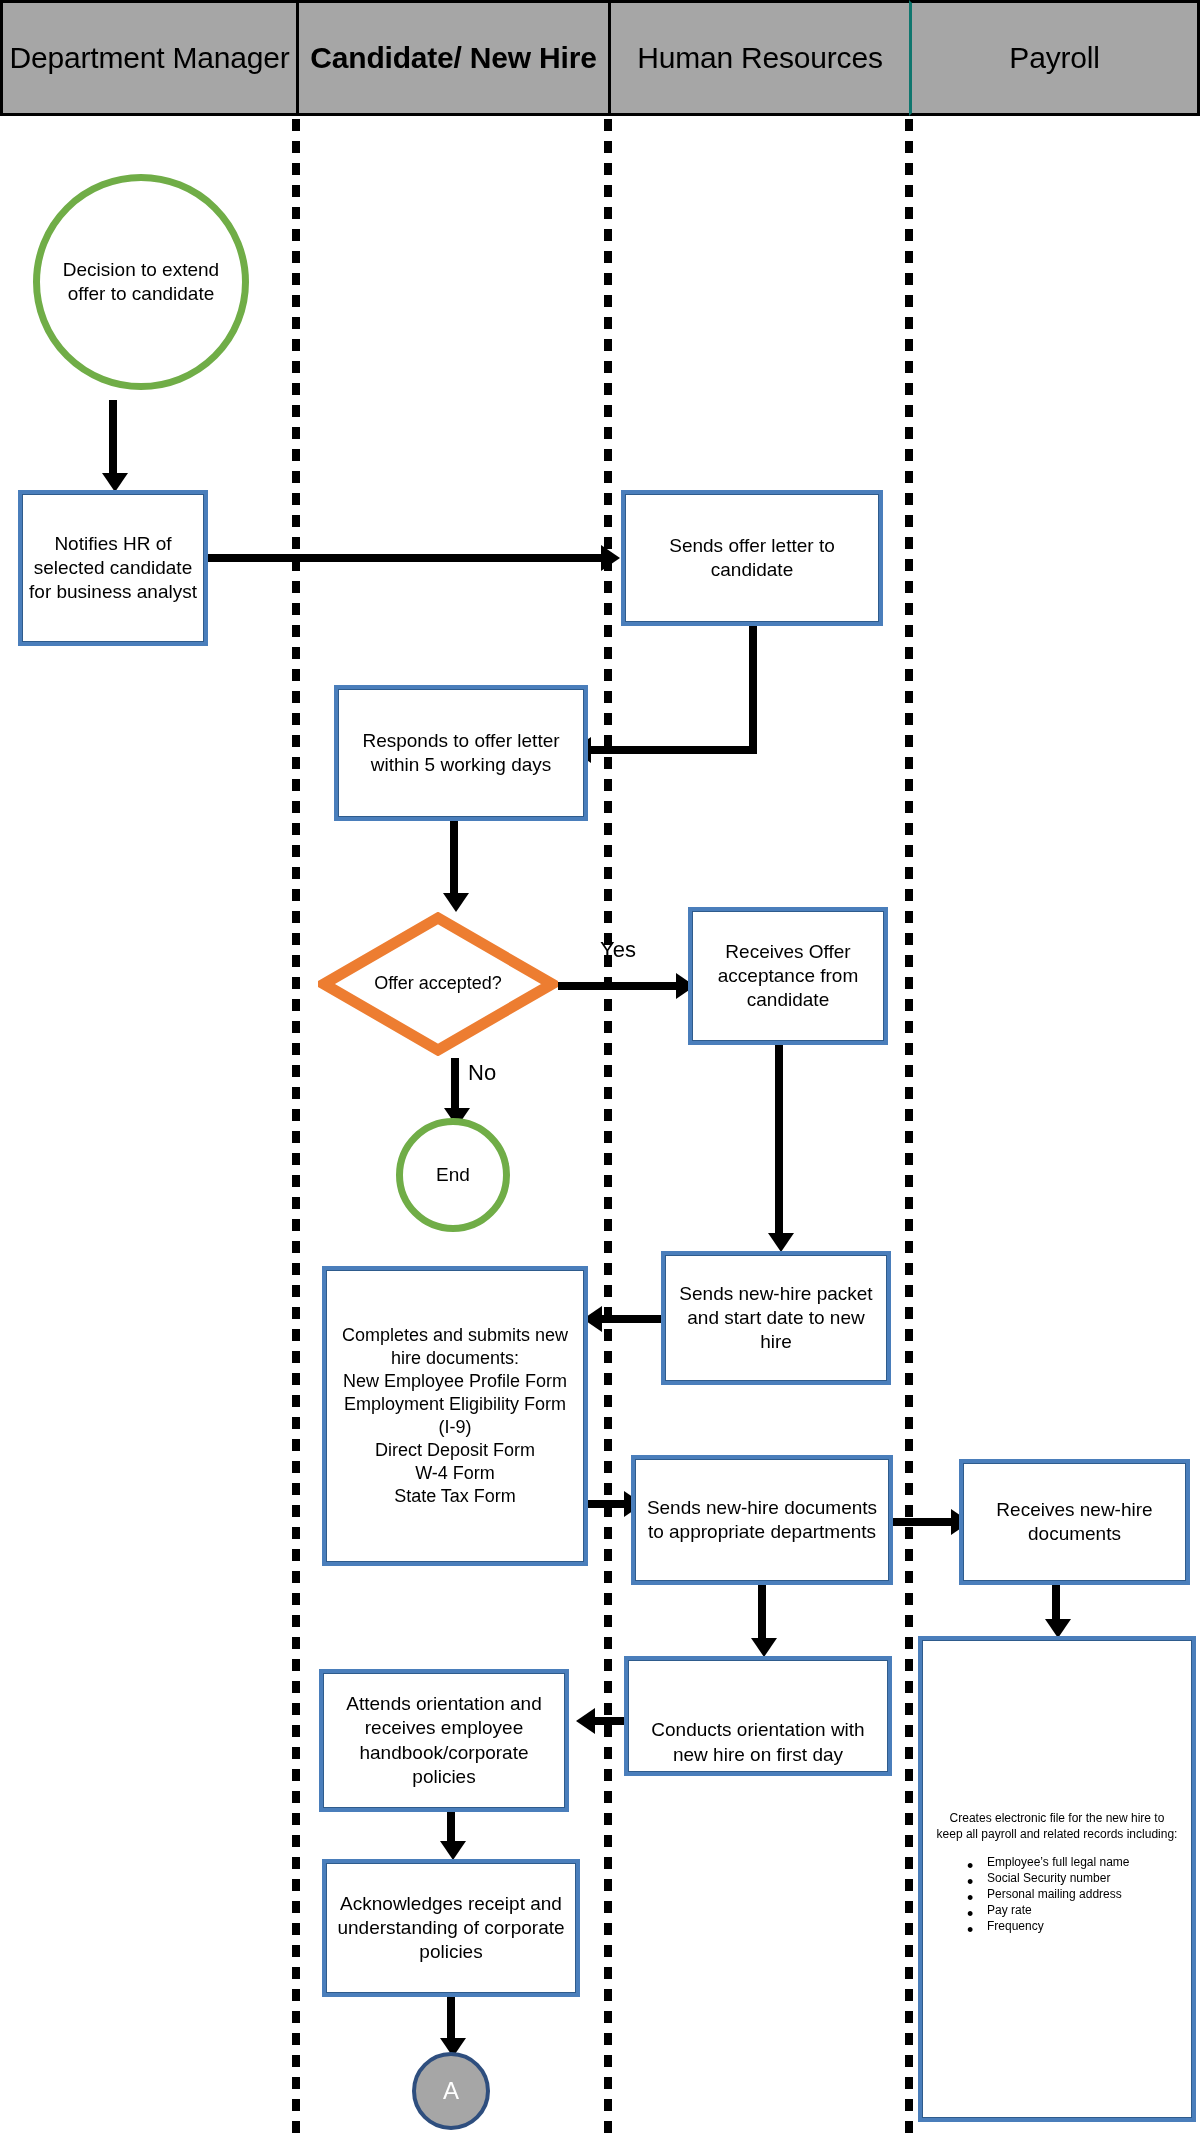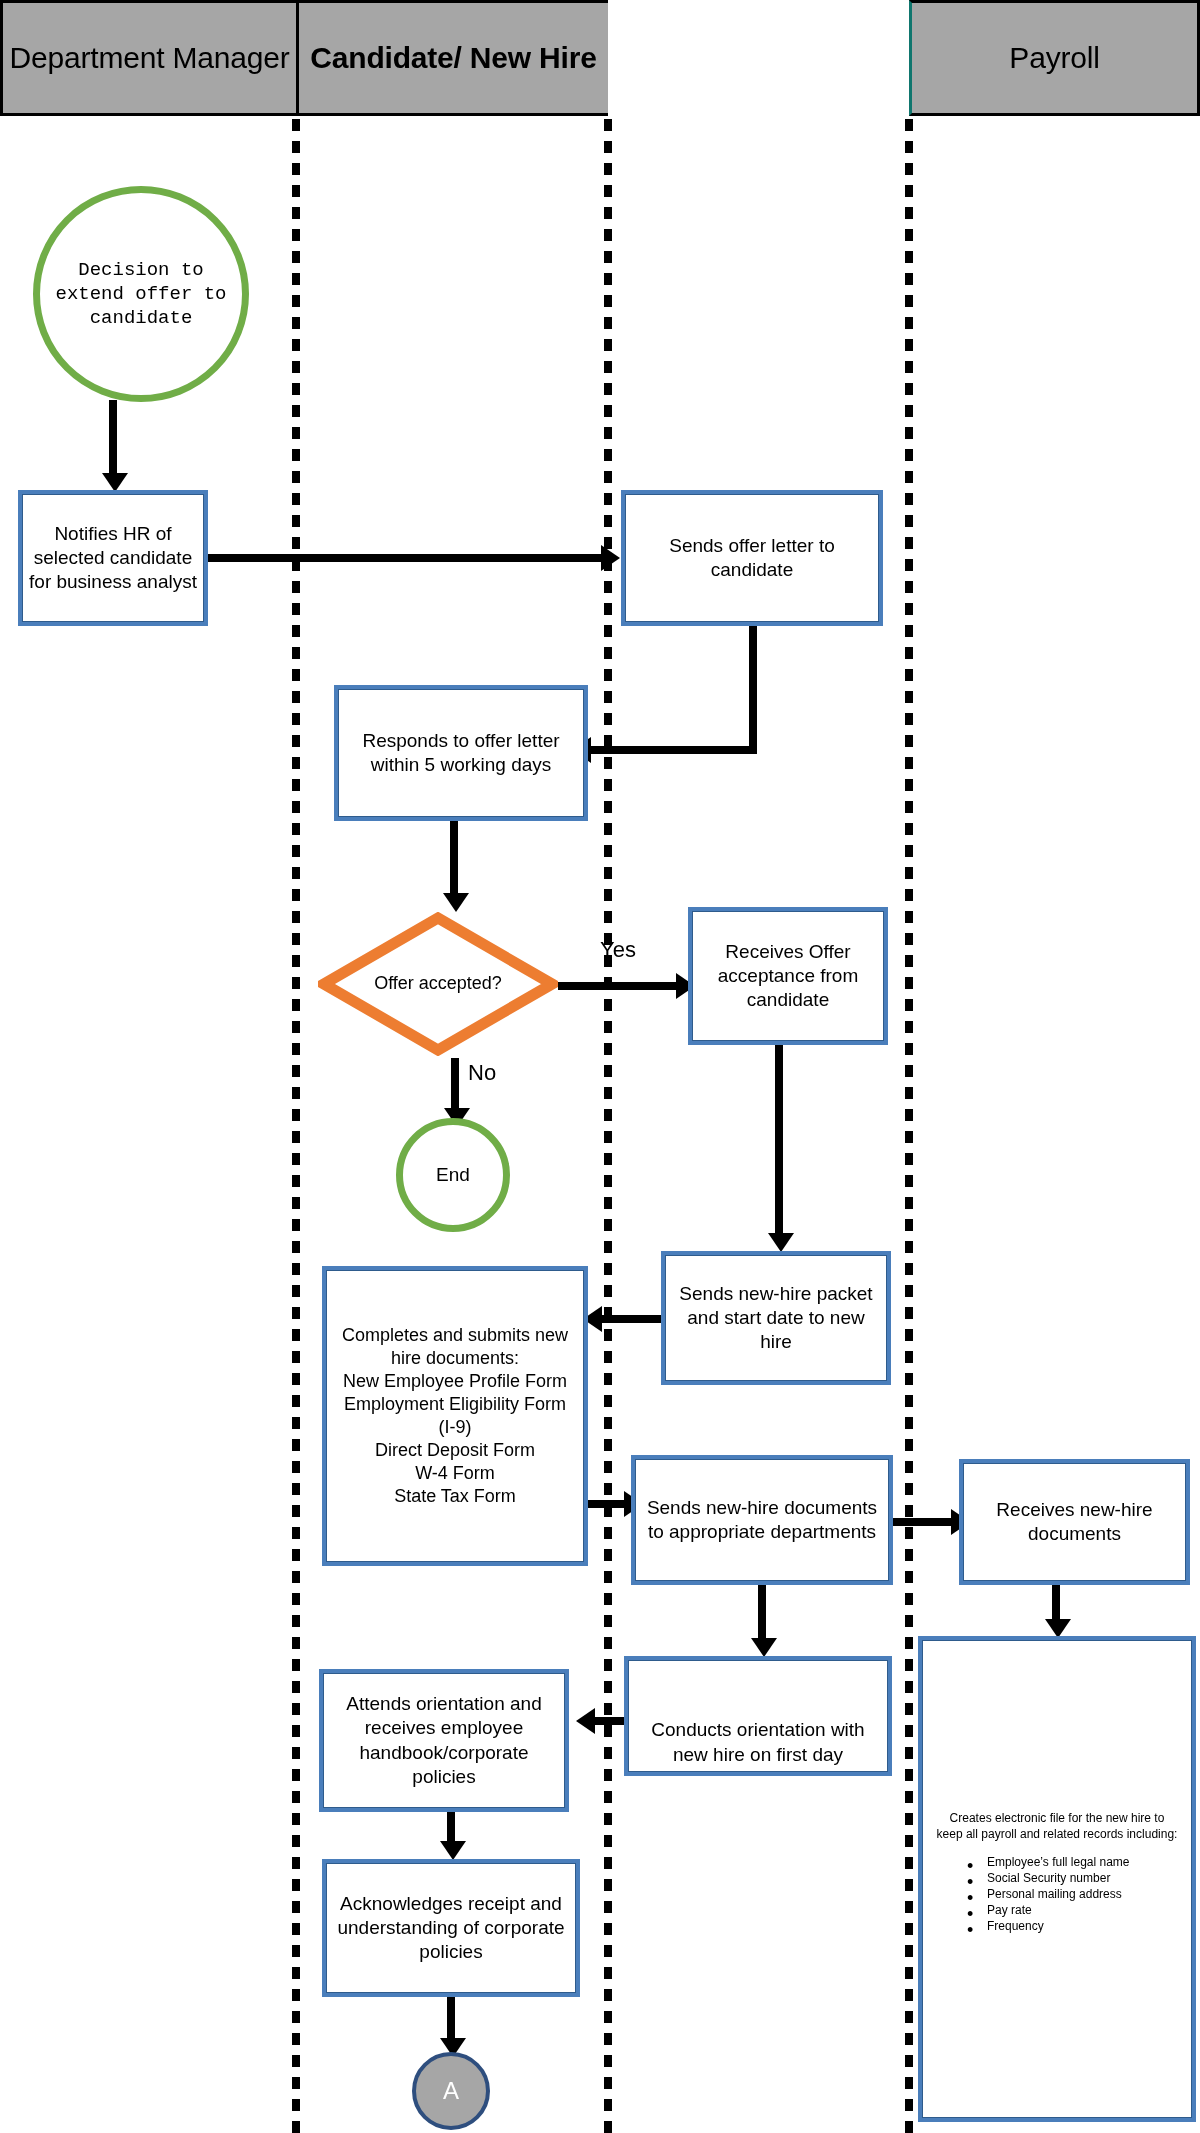"Human Resources" div.lane-header { html: none -> <div> <span>Human Resources</span> </div> }
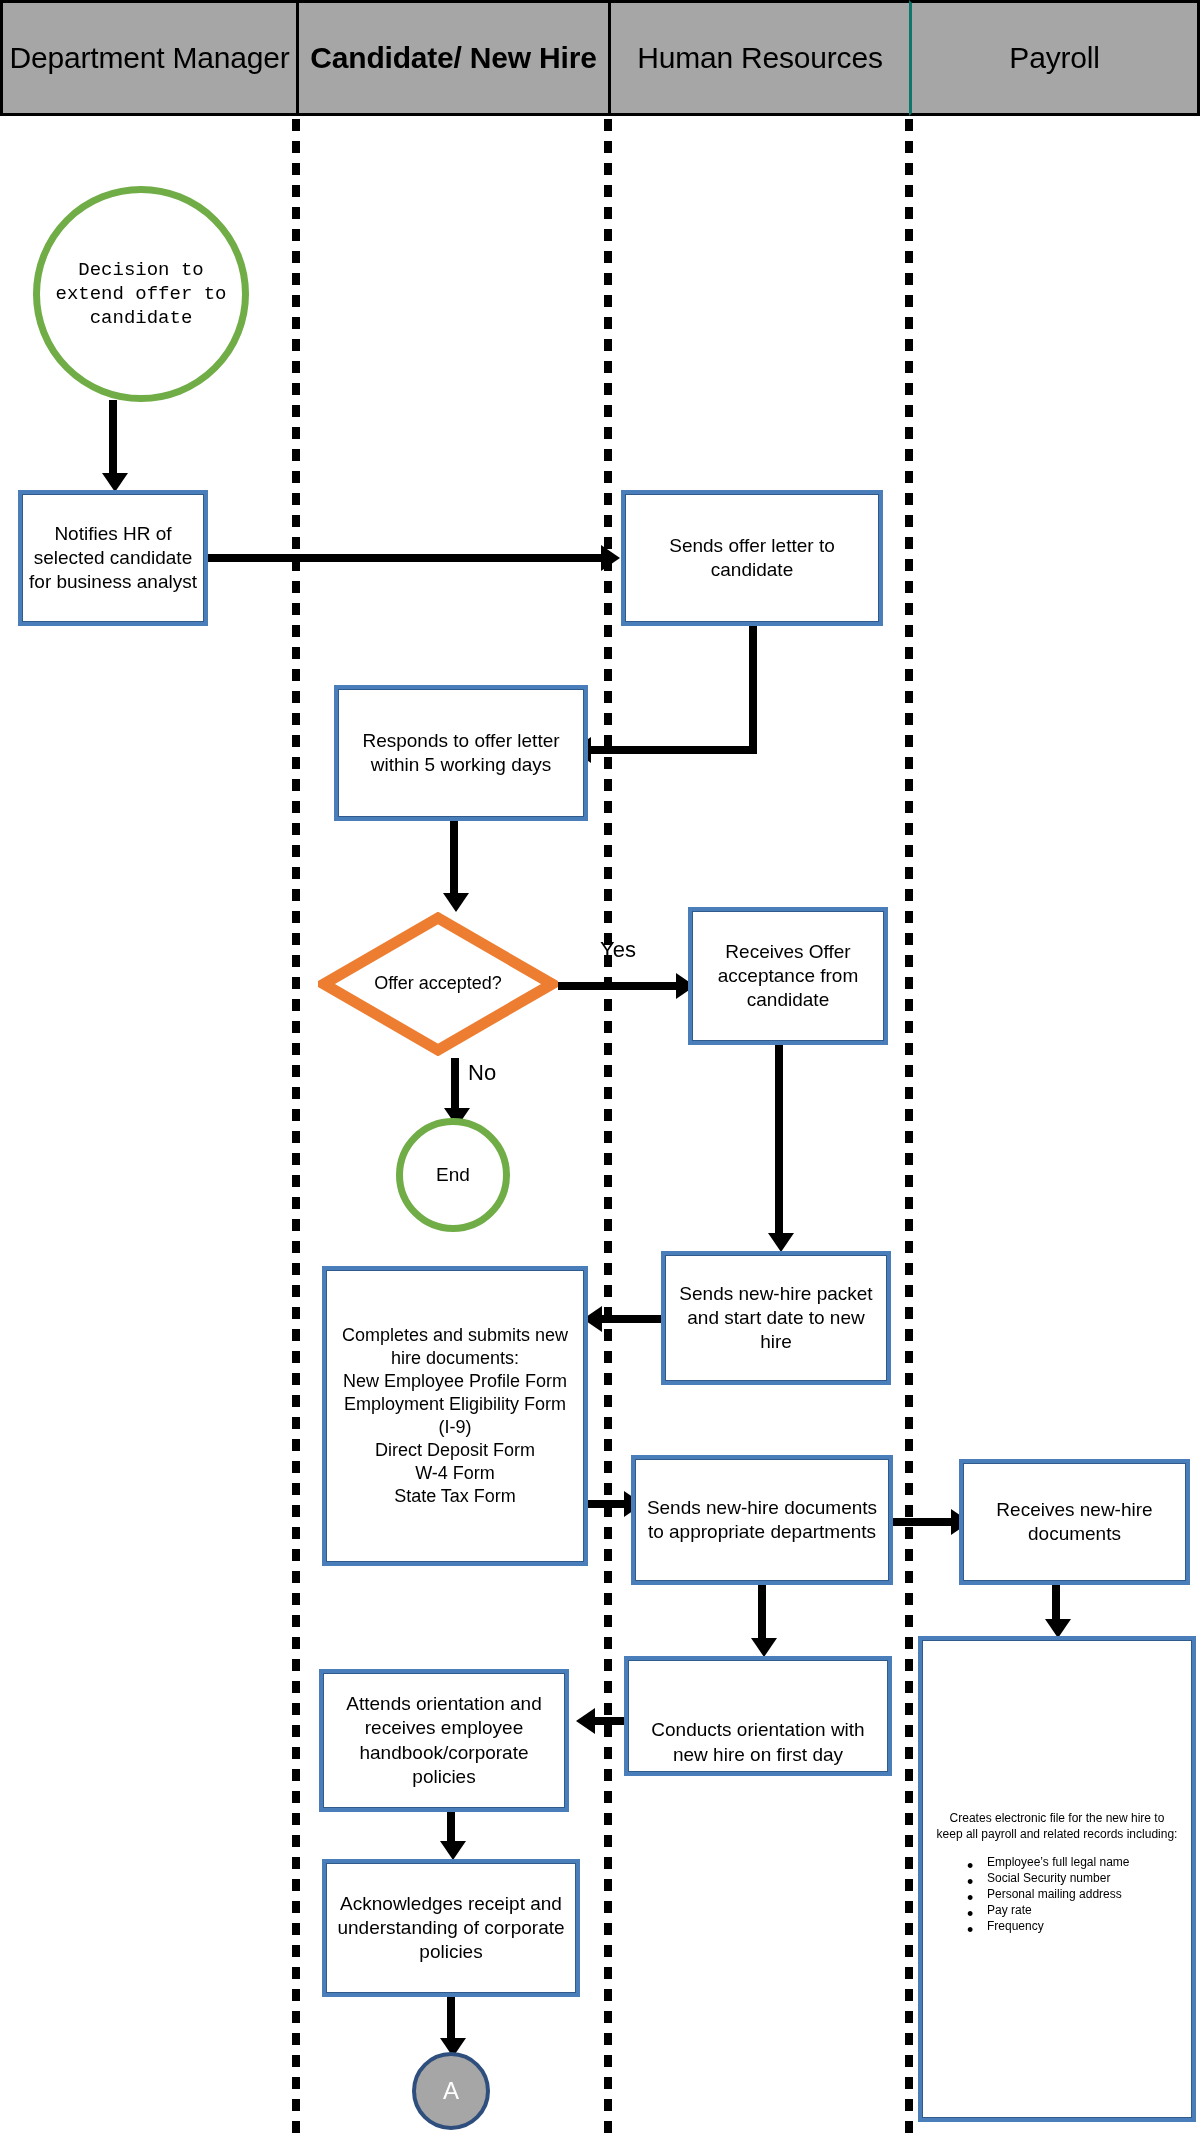"Decision to extend offer to" div.node { font-family: Liberation Mono, monospace -> none; top: 186px -> 174px }
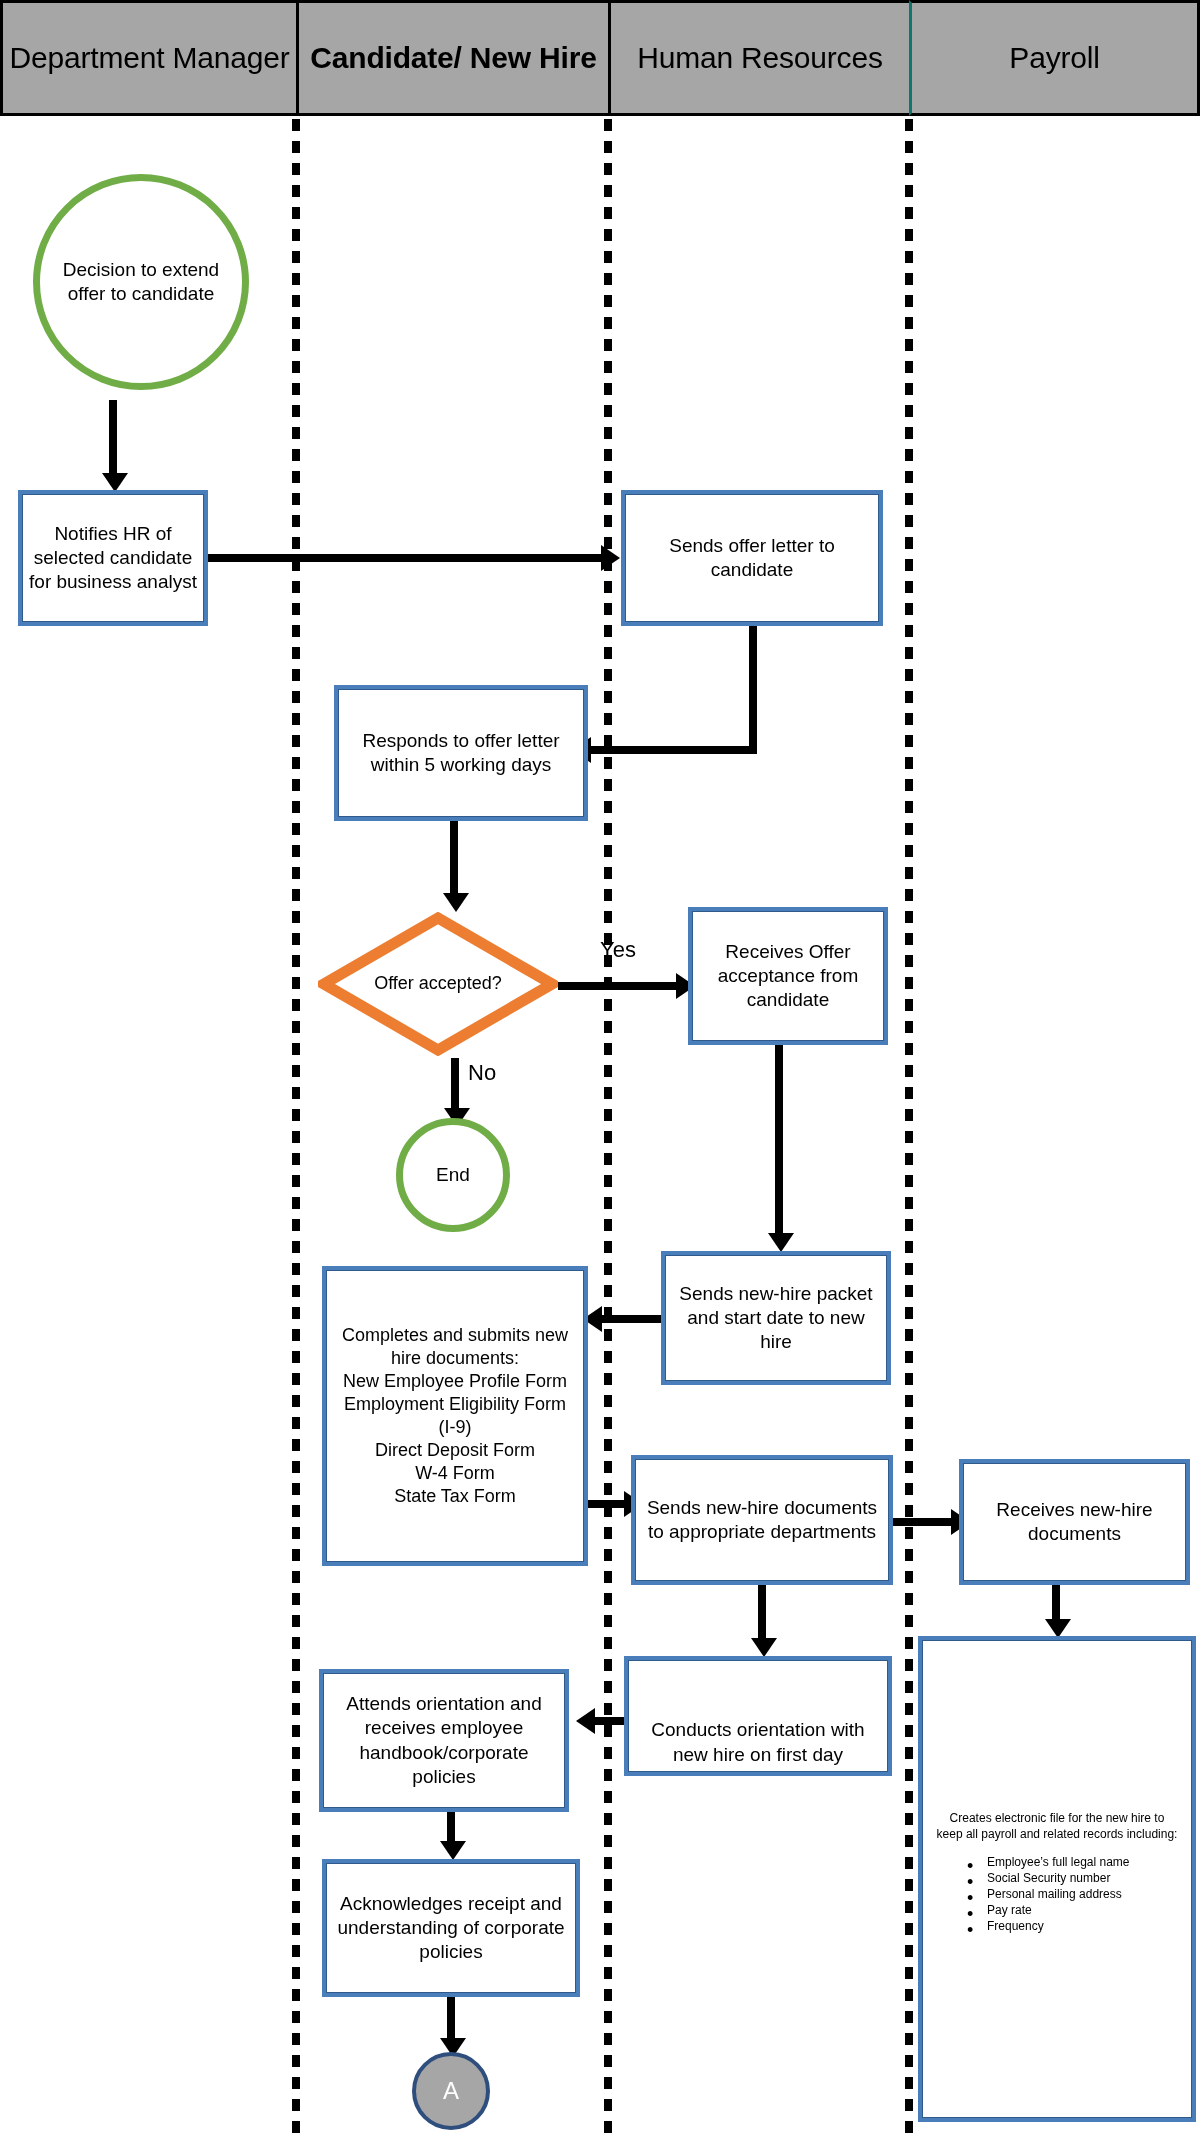"Notifies HR of selected candidate" div.node { height: 136px -> 156px }
